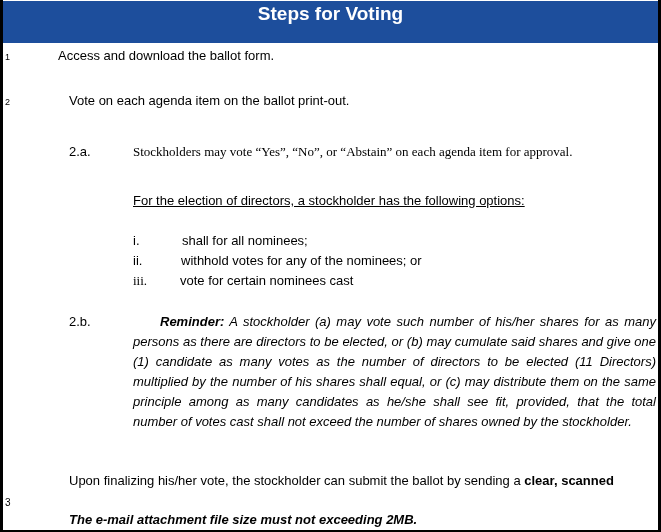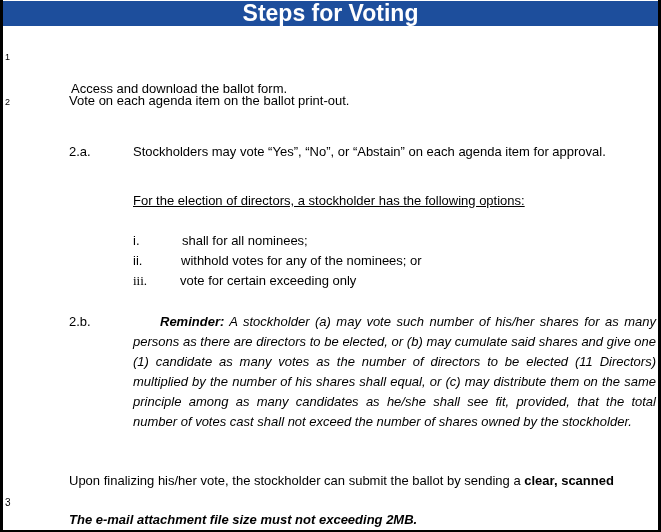"Steps for Voting" .header { font-size: 23px -> 19px; height: 25px -> 42px }
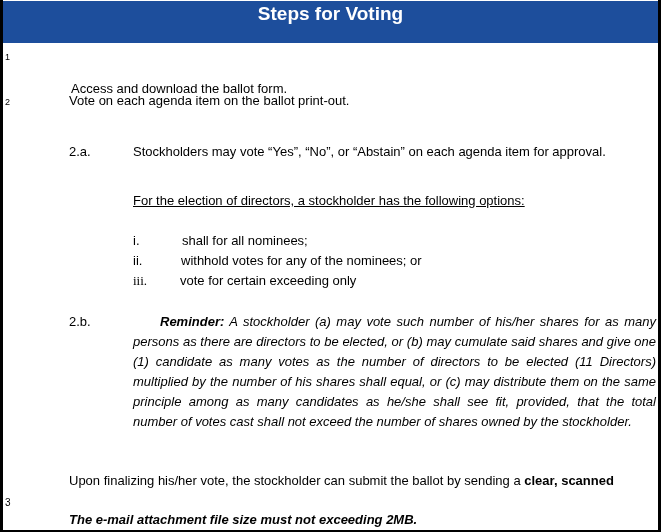"Access and download the ballot" span.t { left: 71px -> 58px; margin-top: 33px -> none }
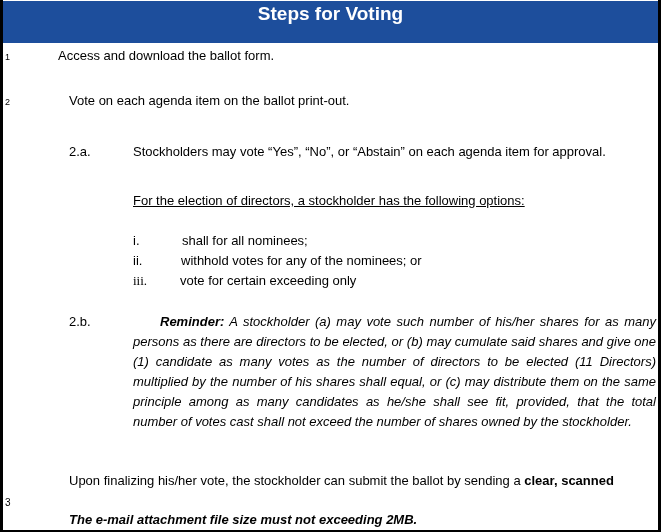"Stockholders may vote “Yes”, “No”," span.t { font-family: none -> Liberation Serif, serif }
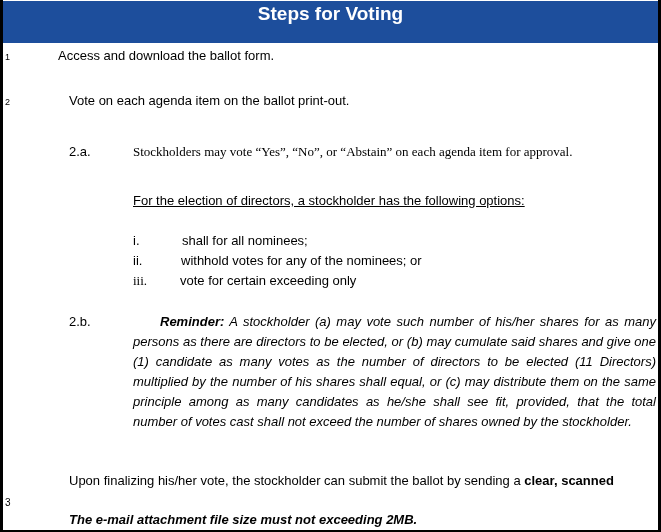"vote for certain exceeding only" span.t { text: exceeding only -> nominees cast }
